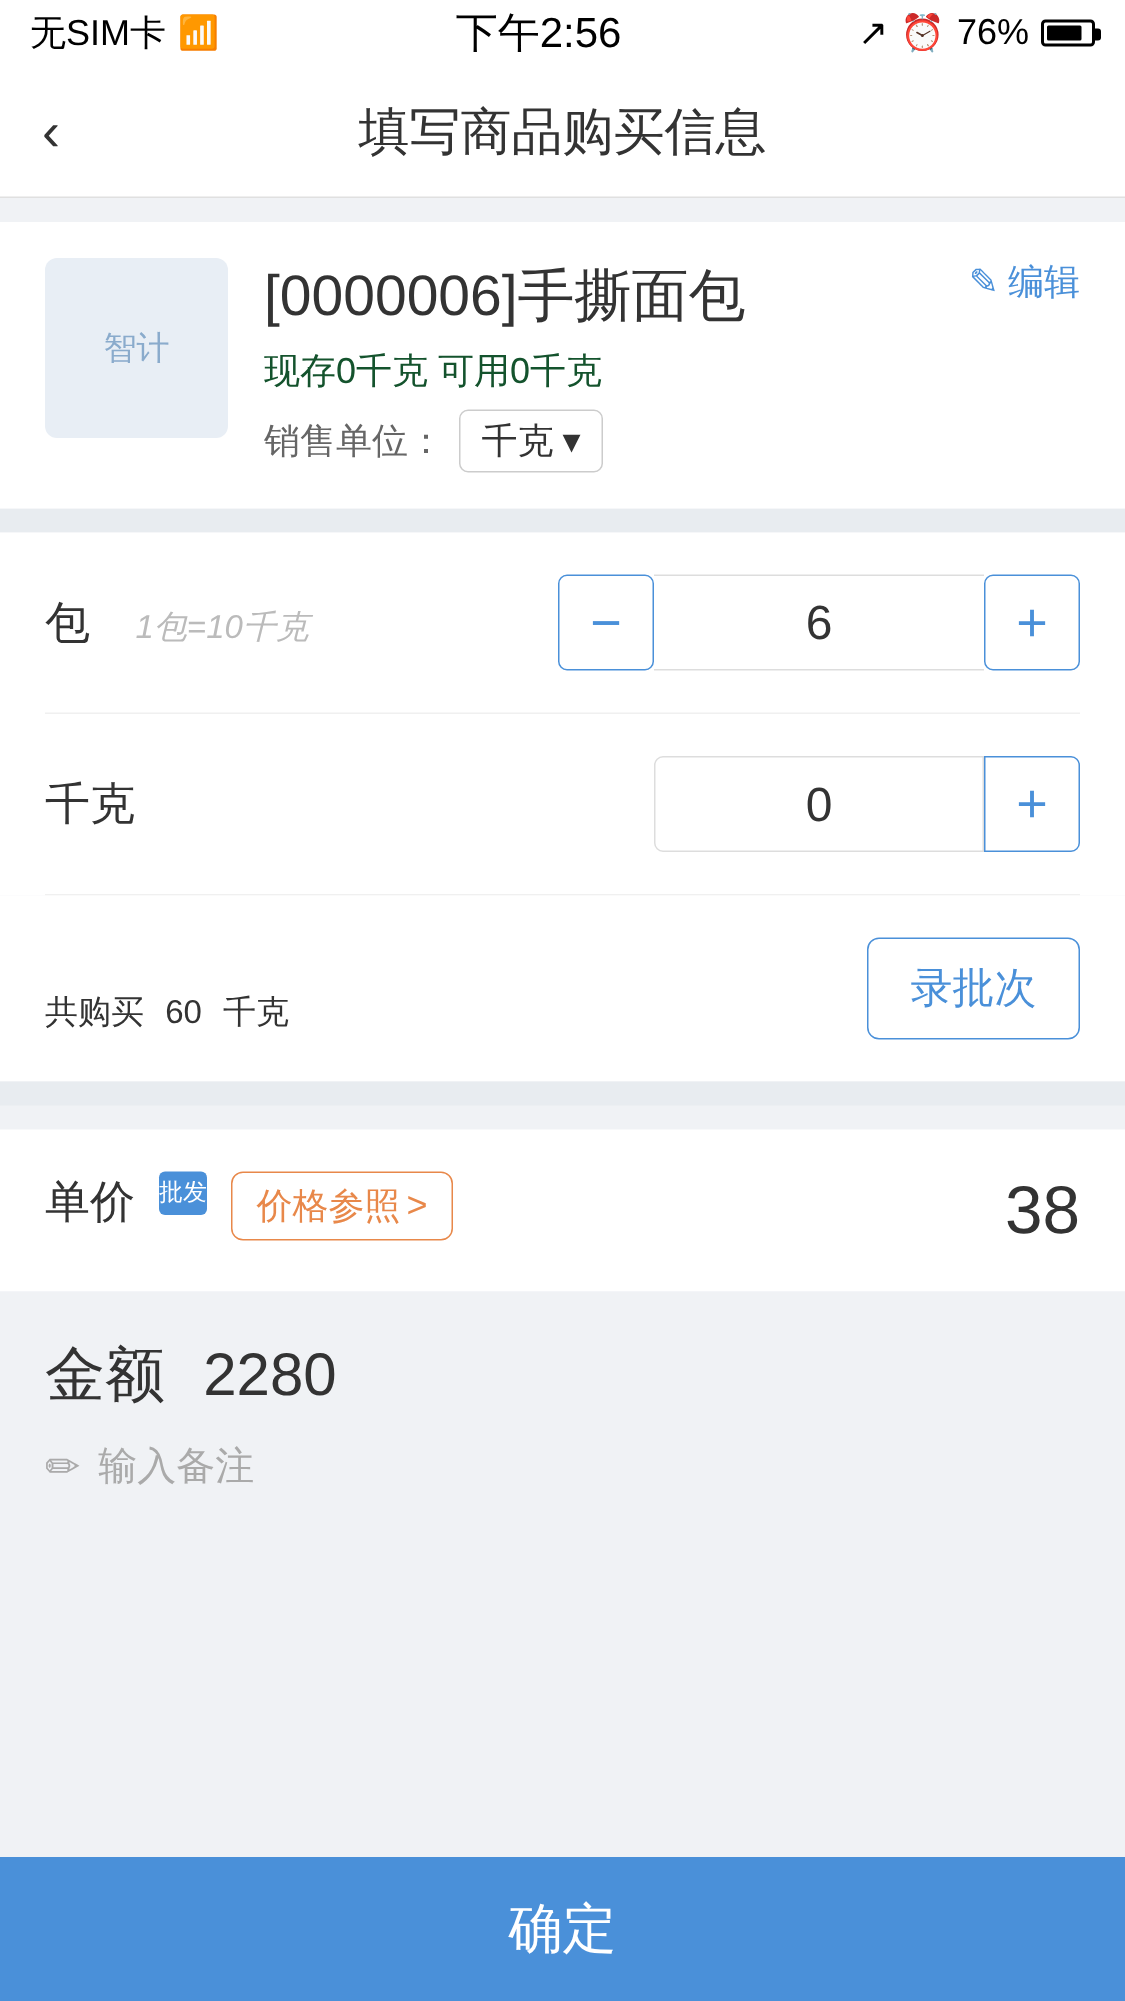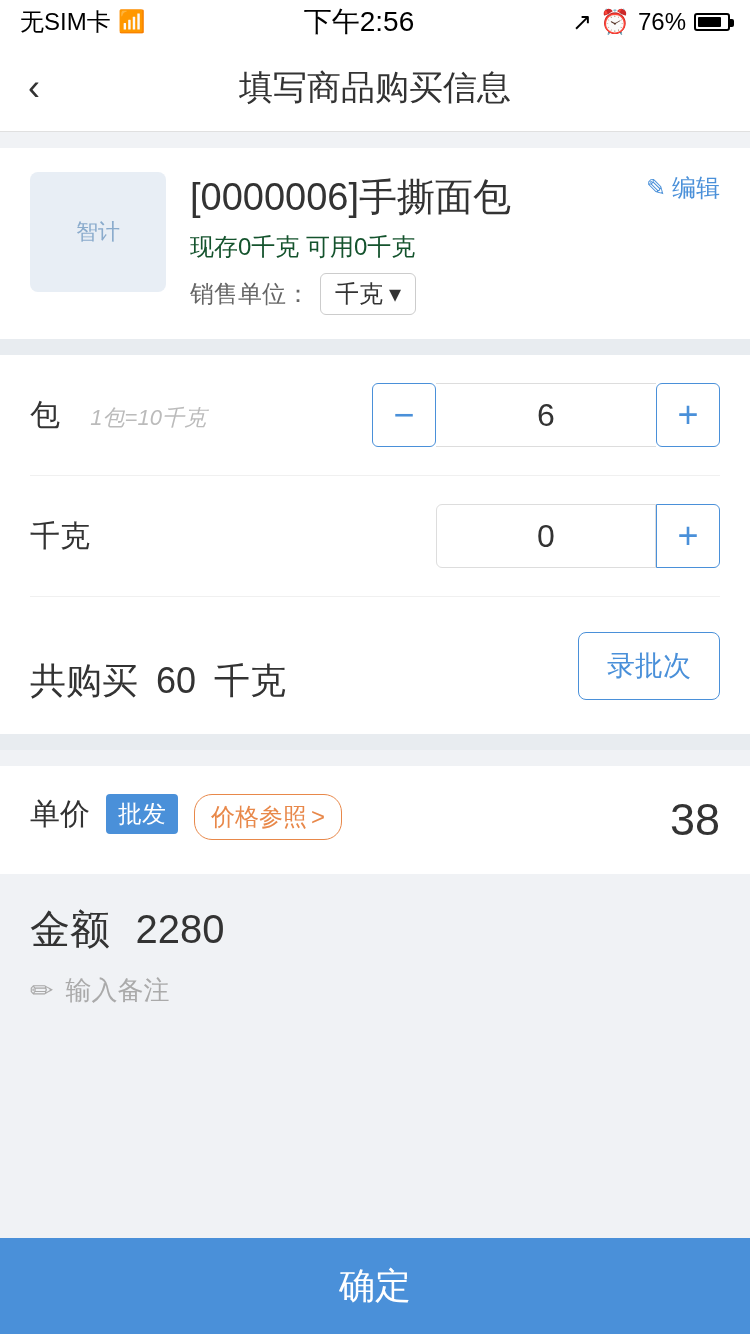"智计" .product-image { width: 136px -> 122px }
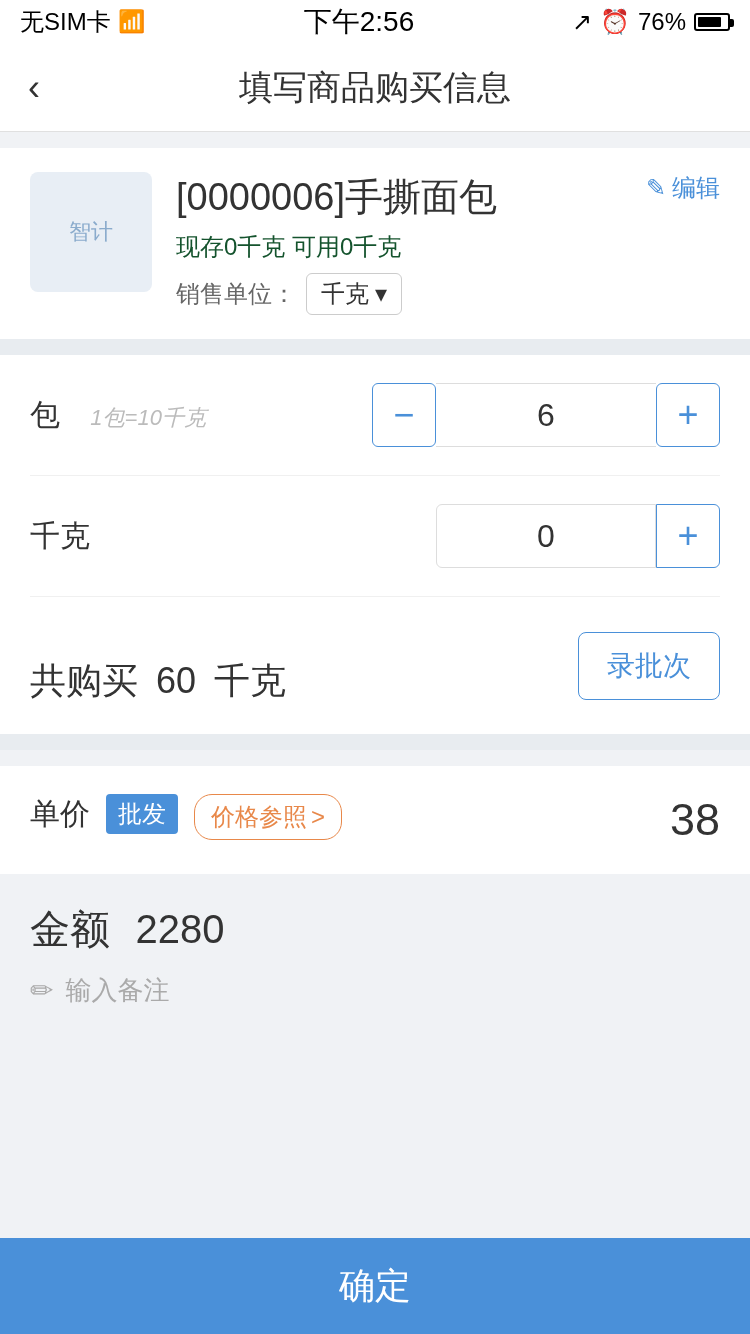"共购买 60 千克" .summary-text { font-size: 36px -> 22px }
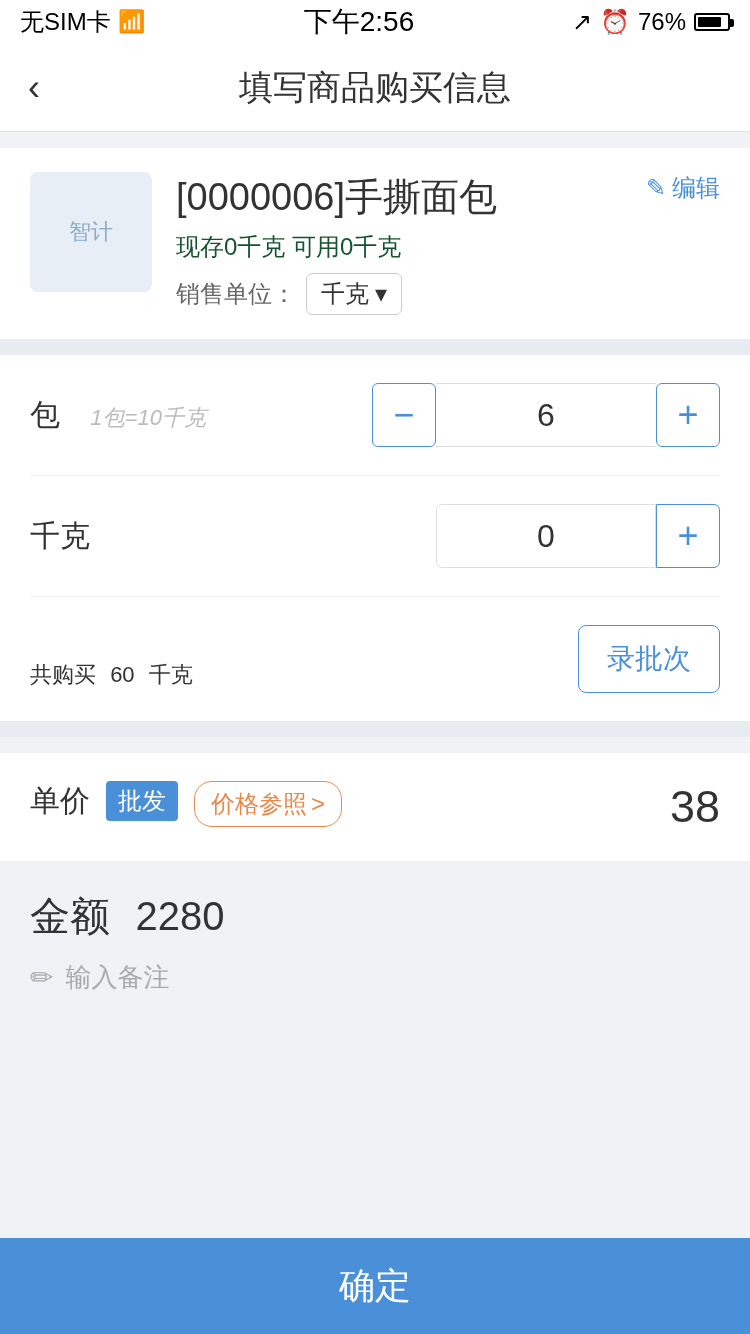"批发" .price-tag { font-size: 24px -> 16px; padding: 4px 12px -> 4px 0 }
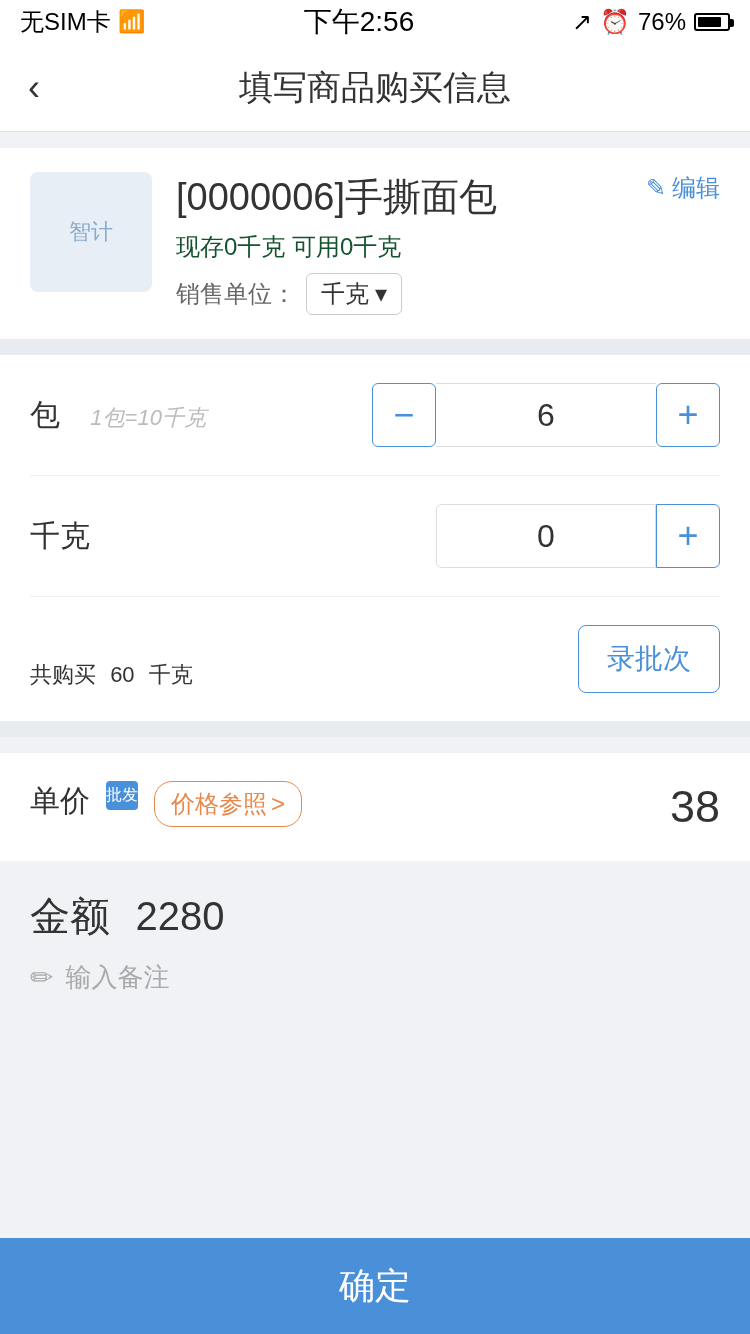"价格参照" .price-ref-btn { border-radius: 18px -> 8px }
